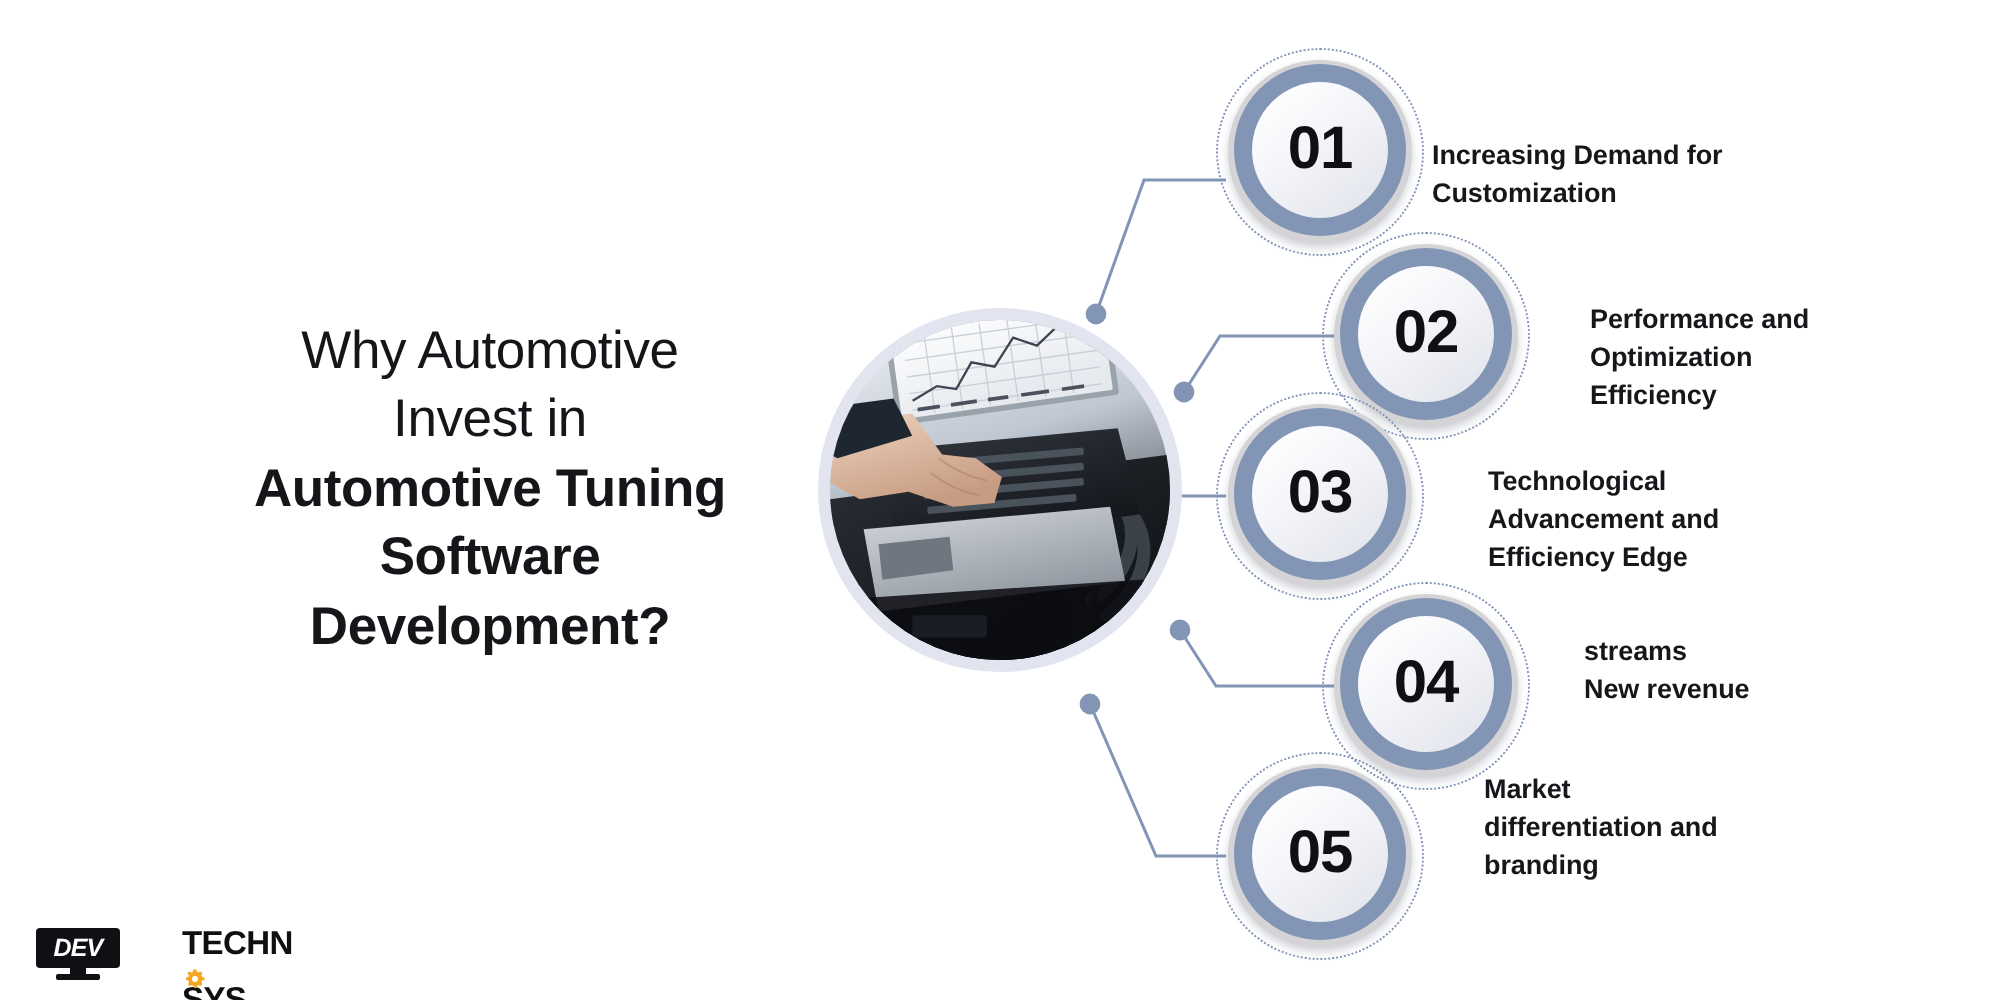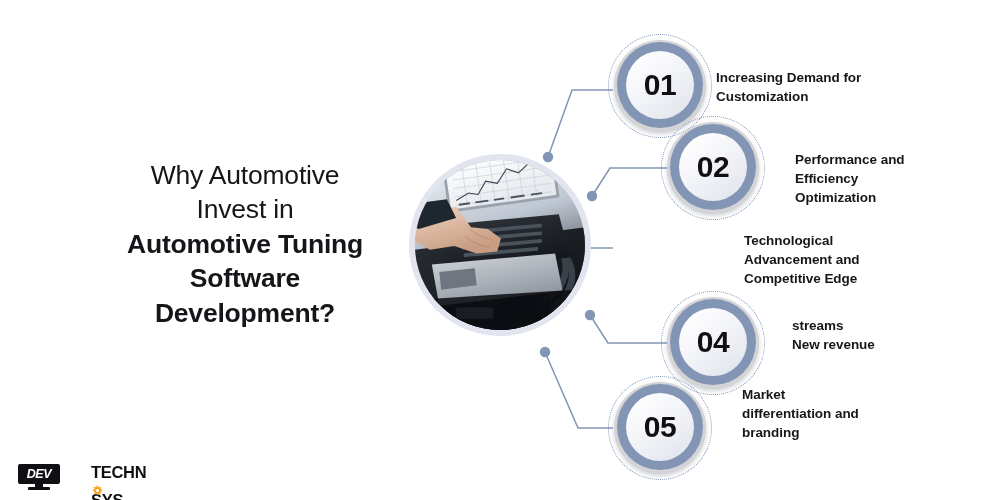"01" div.node { top: 34px -> 24px }
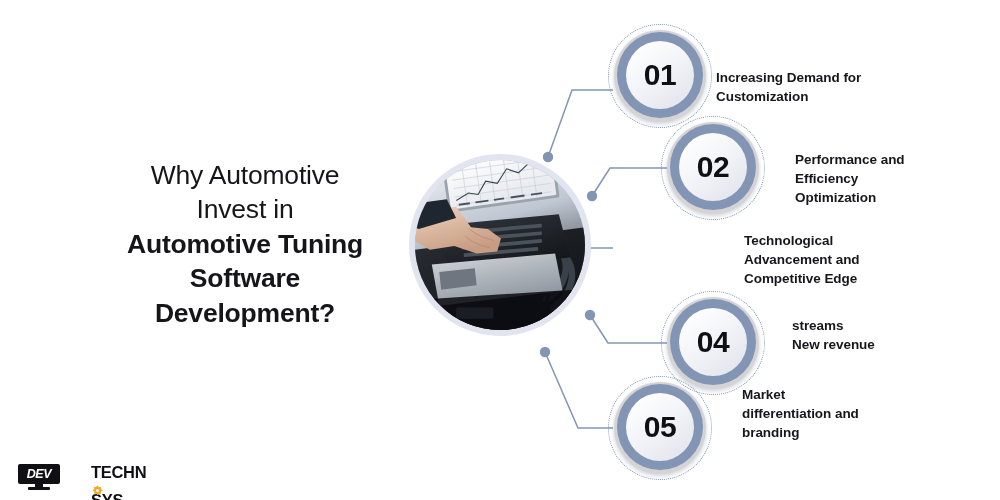"Efficiency" div { order: before "Optimization" -> after "Optimization" }
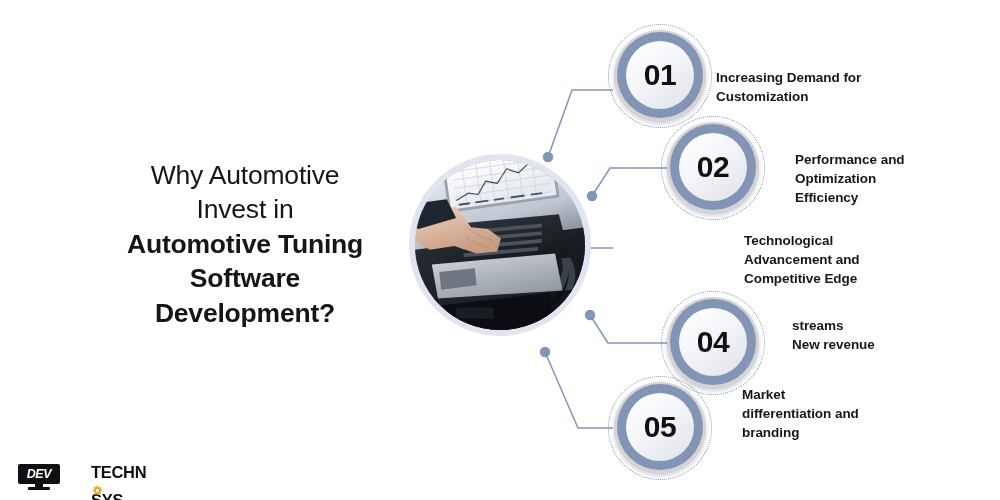"03" div.node { html: none -> <div> <div></div> <div></div> <div></div> <div> <span>03</span> </div> </div> }
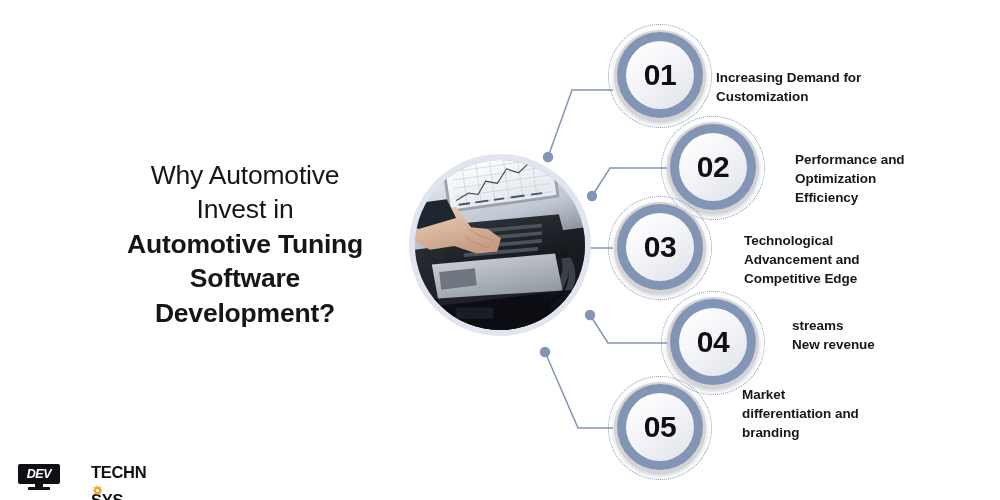"Competitive Edge" div { text: Competitive -> Efficiency }
